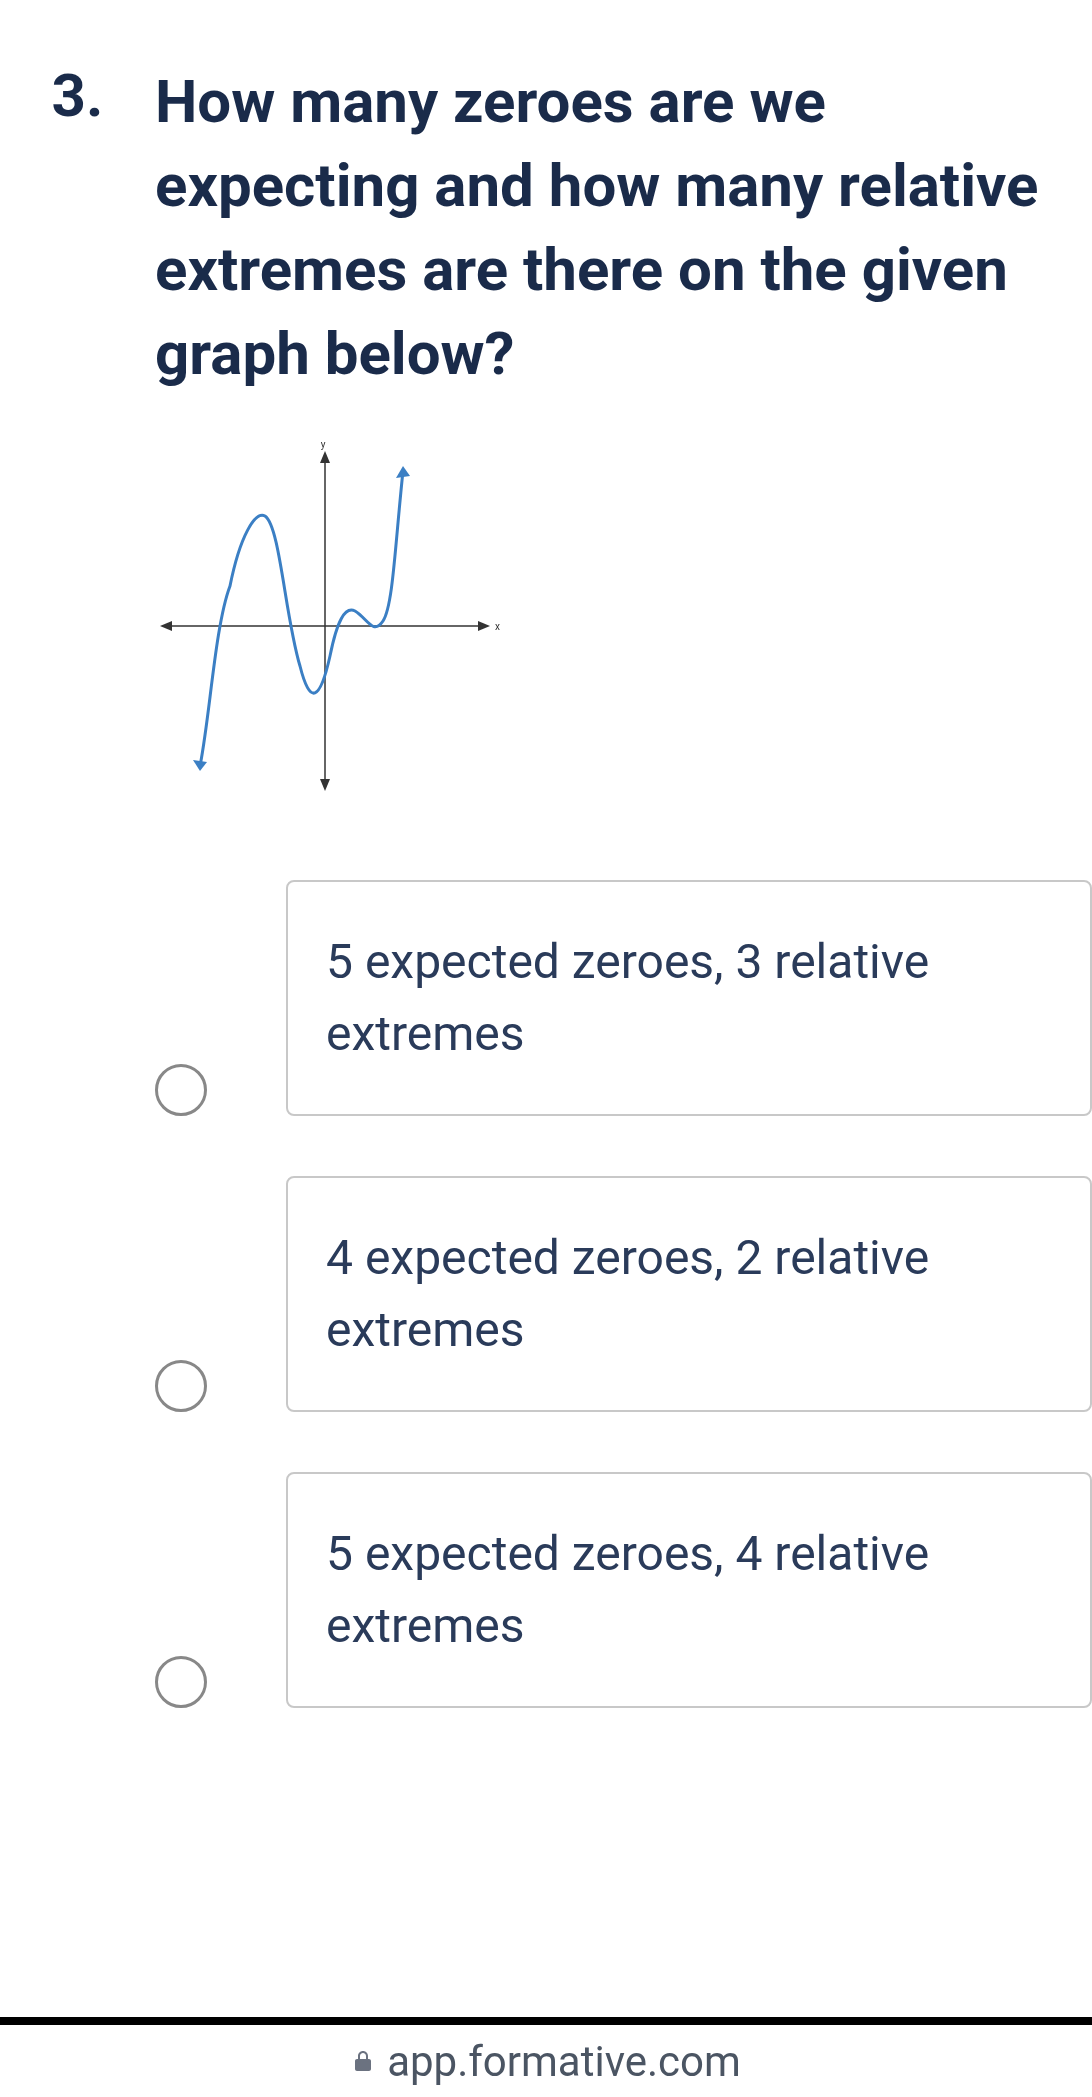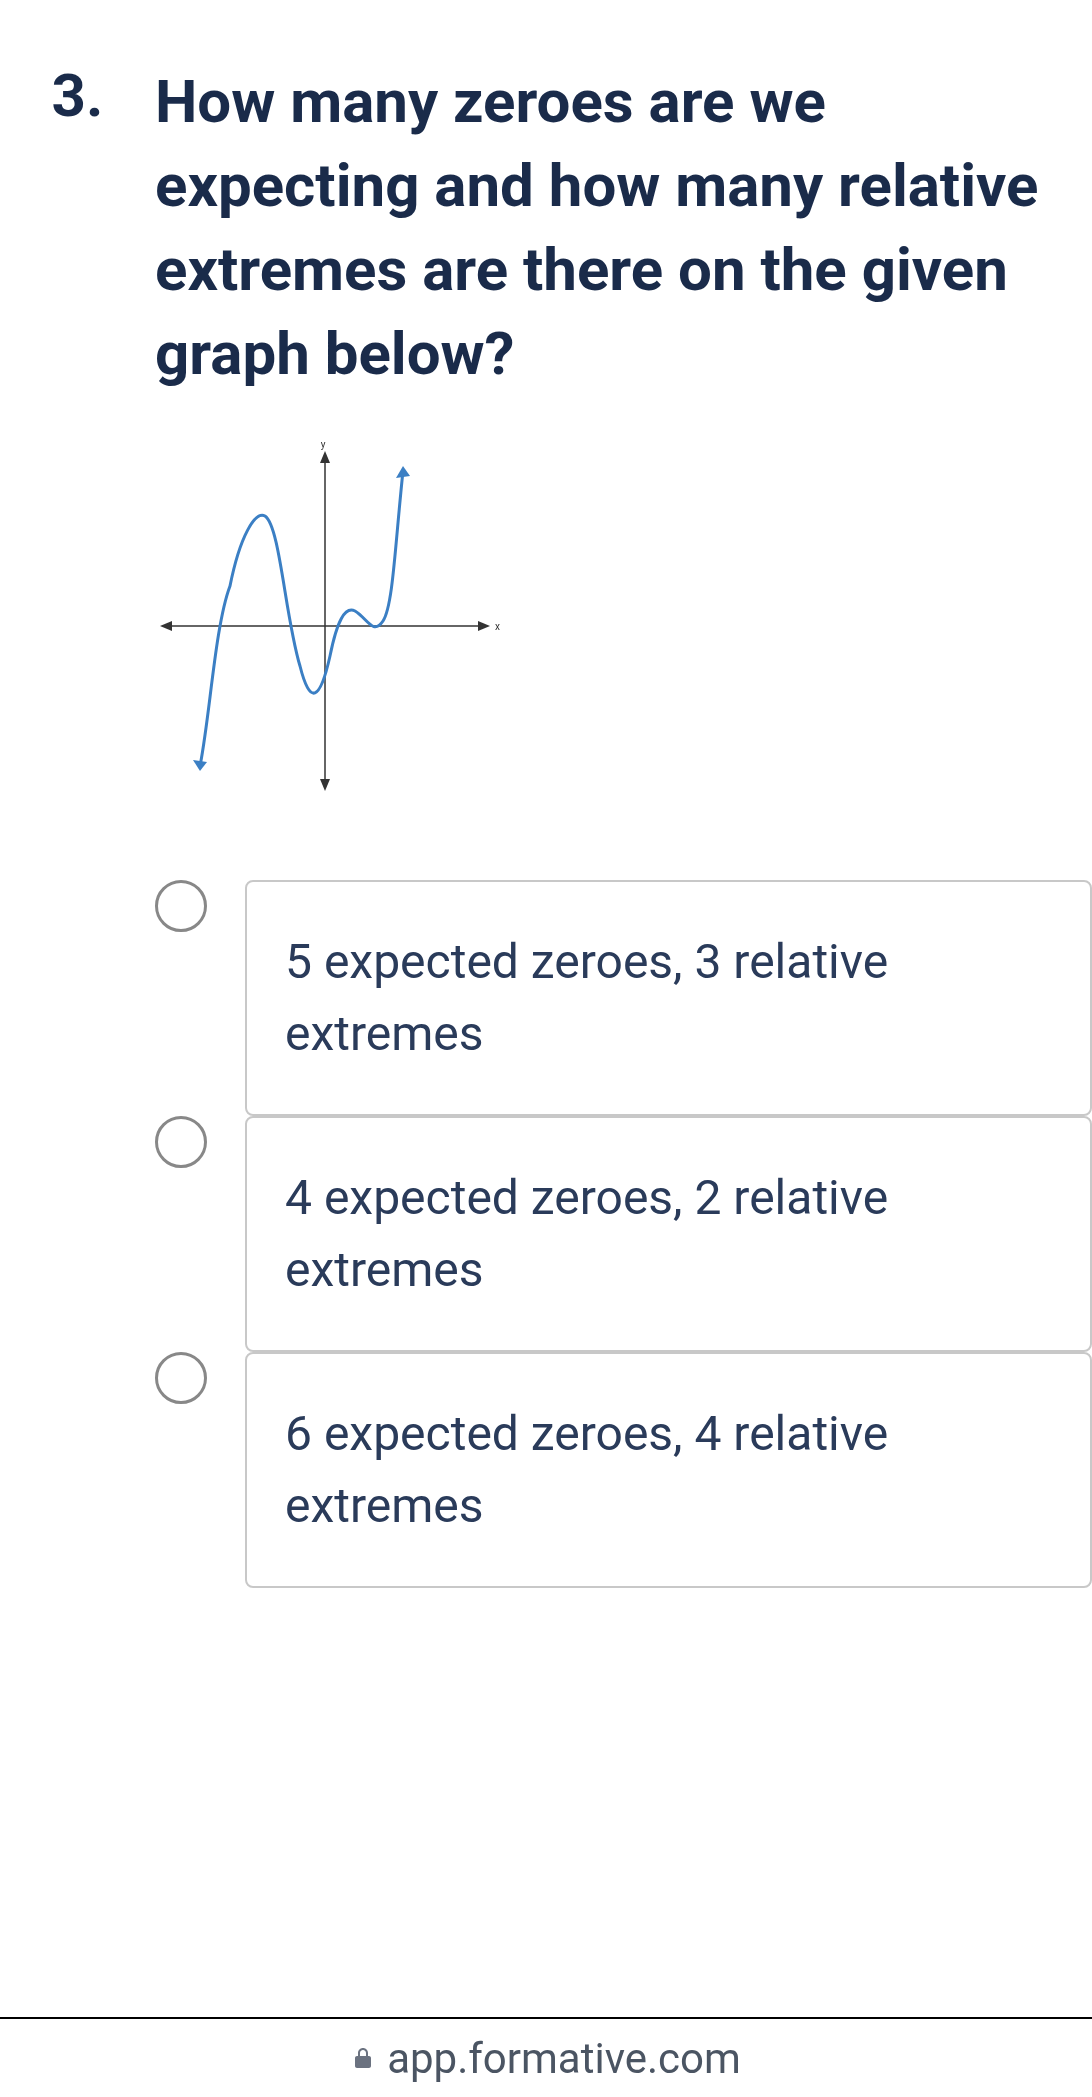"5 expected zeroes, 3 relative" .option-row { align-items: flex-start -> flex-end; gap: none -> 41px; margin-bottom: none -> 60px }
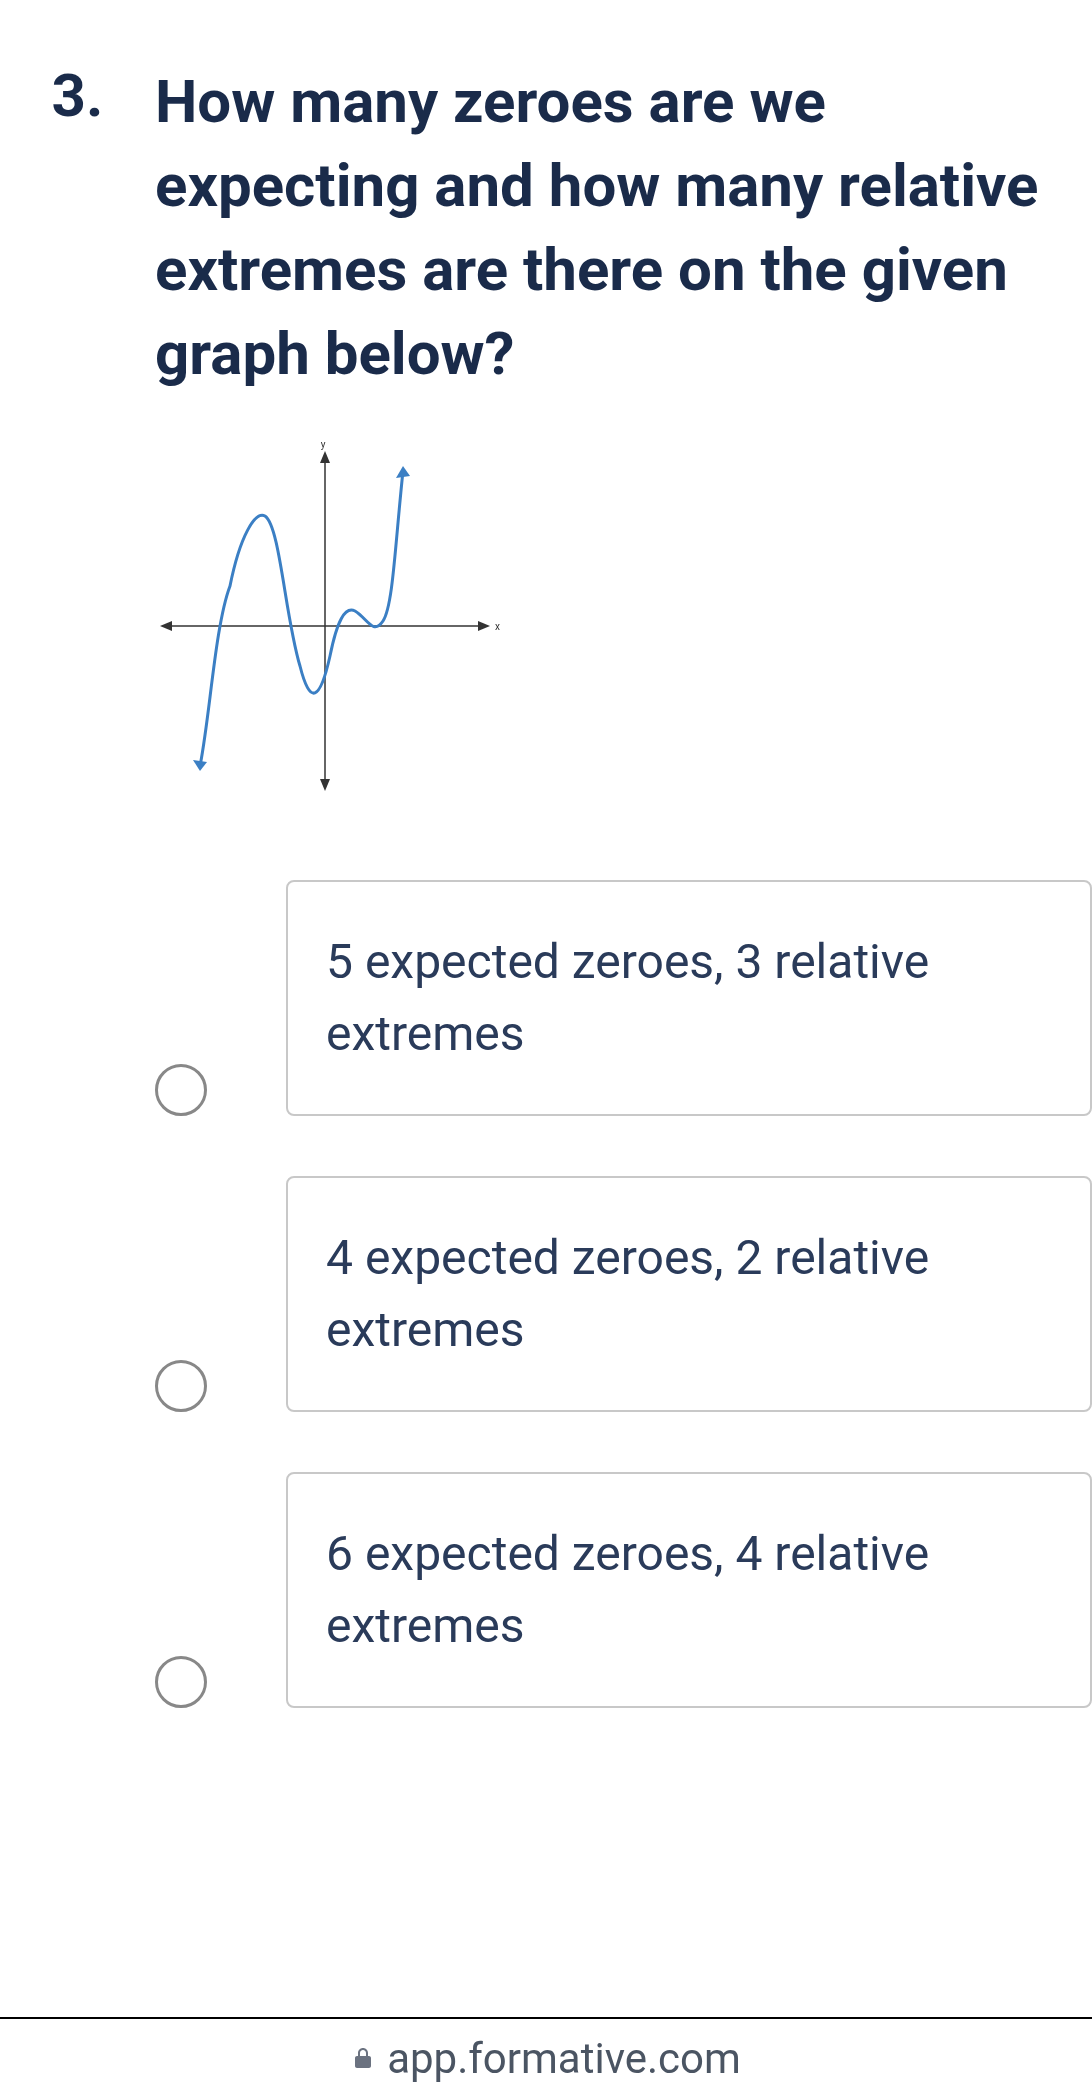"6 expected zeroes, 4 relative" div.option-box { text: 6 -> 5 }
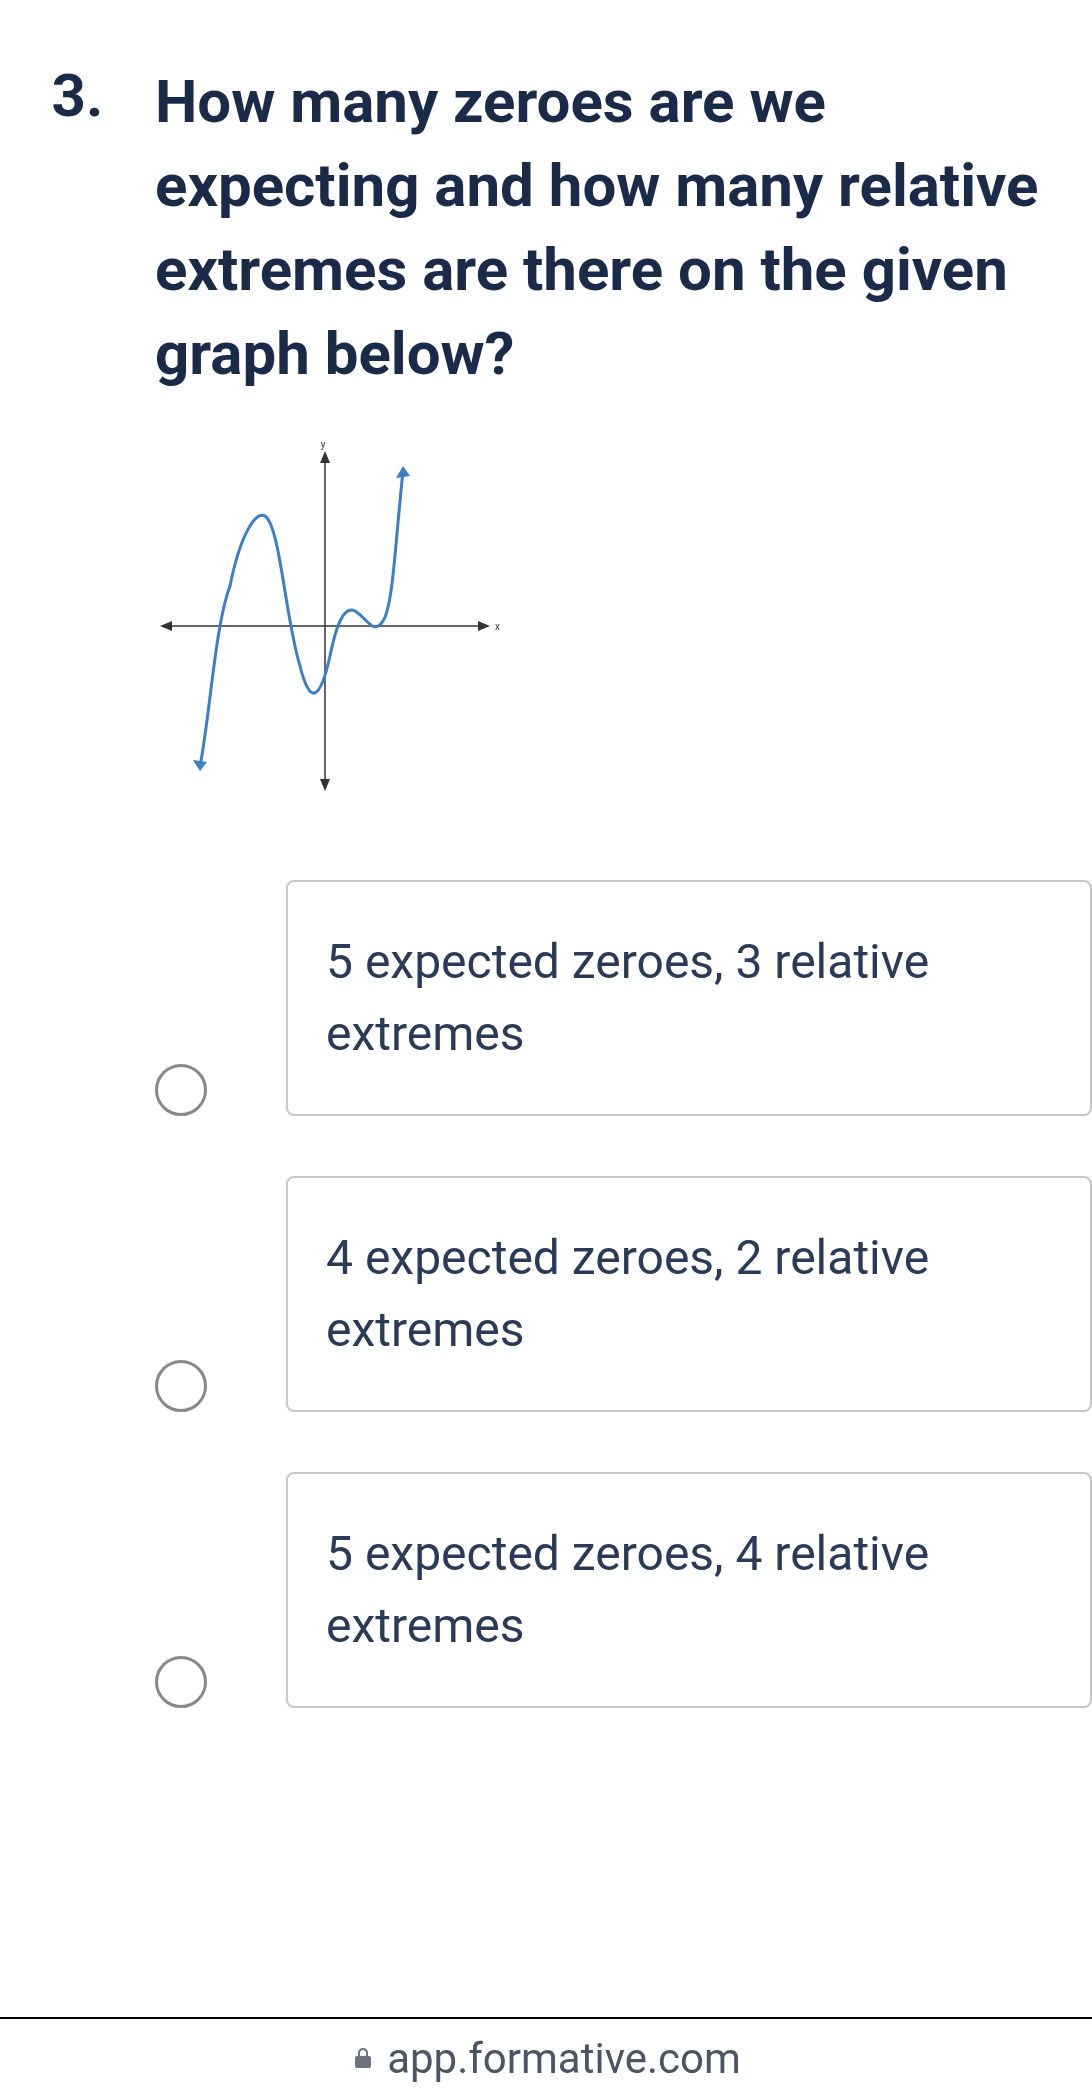"app.formative.com" .footer-bar { border-top: 2px solid #000000 -> 8px solid #000000 }
